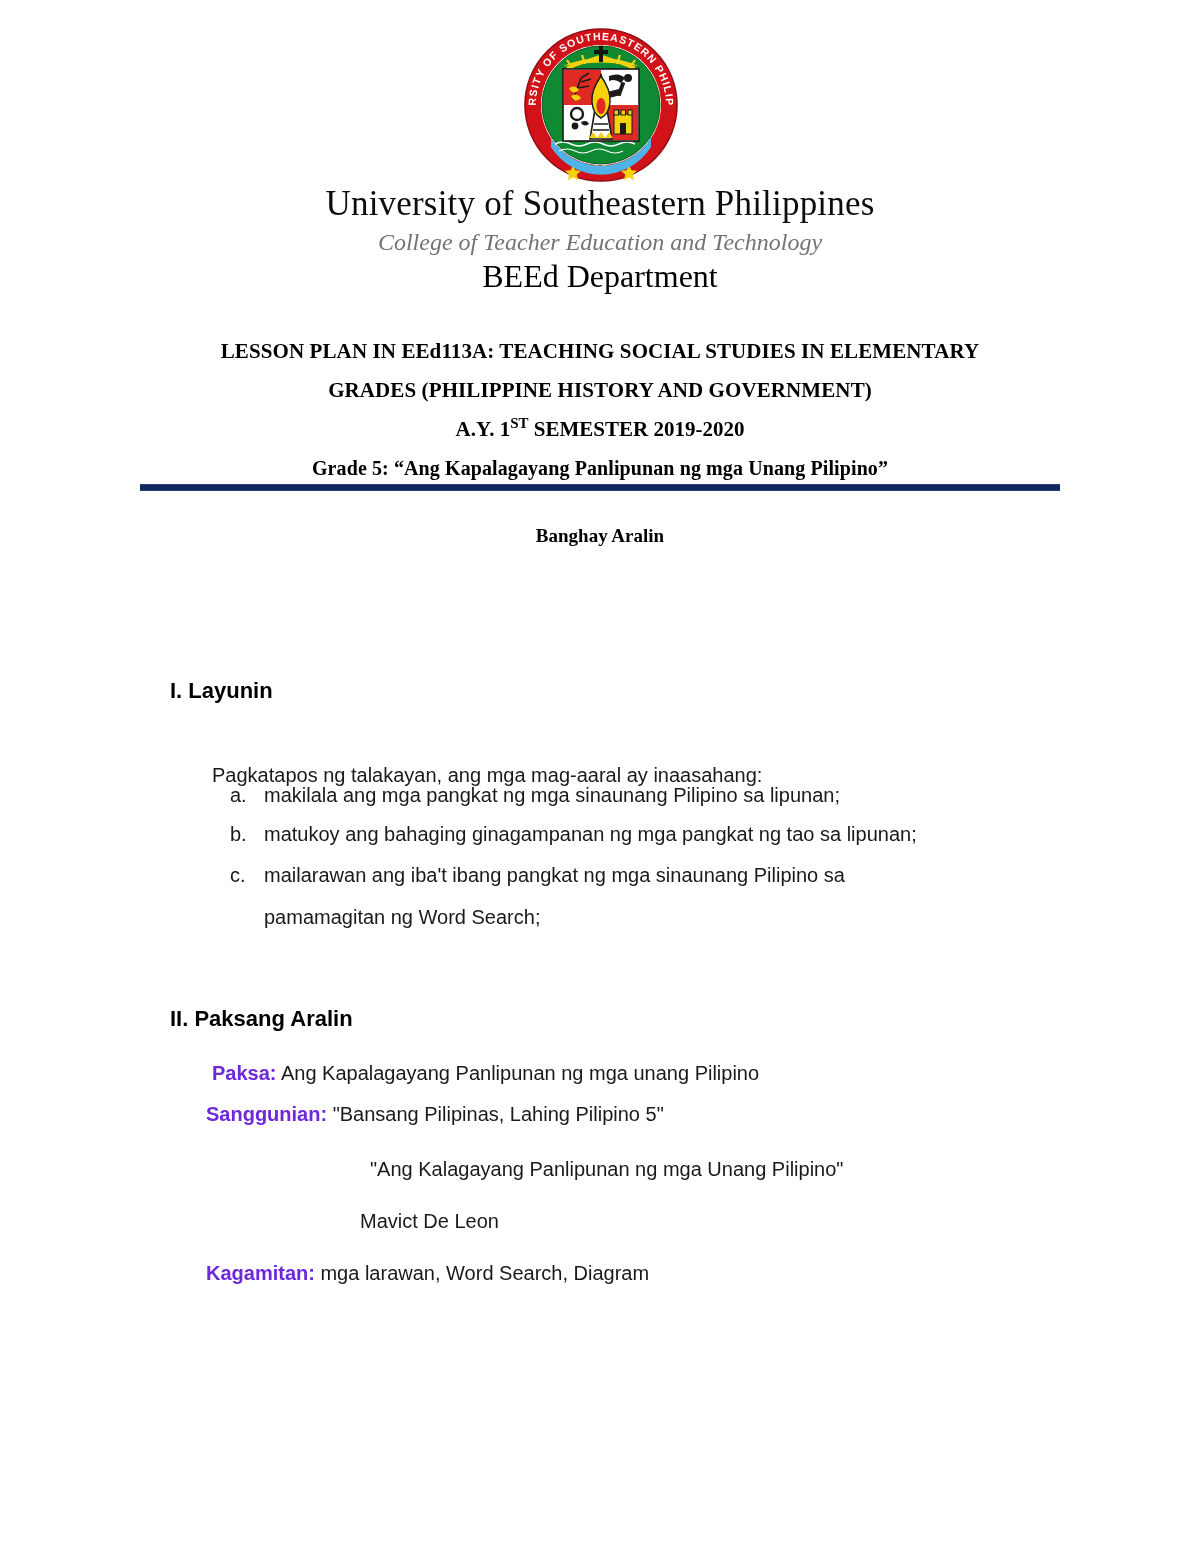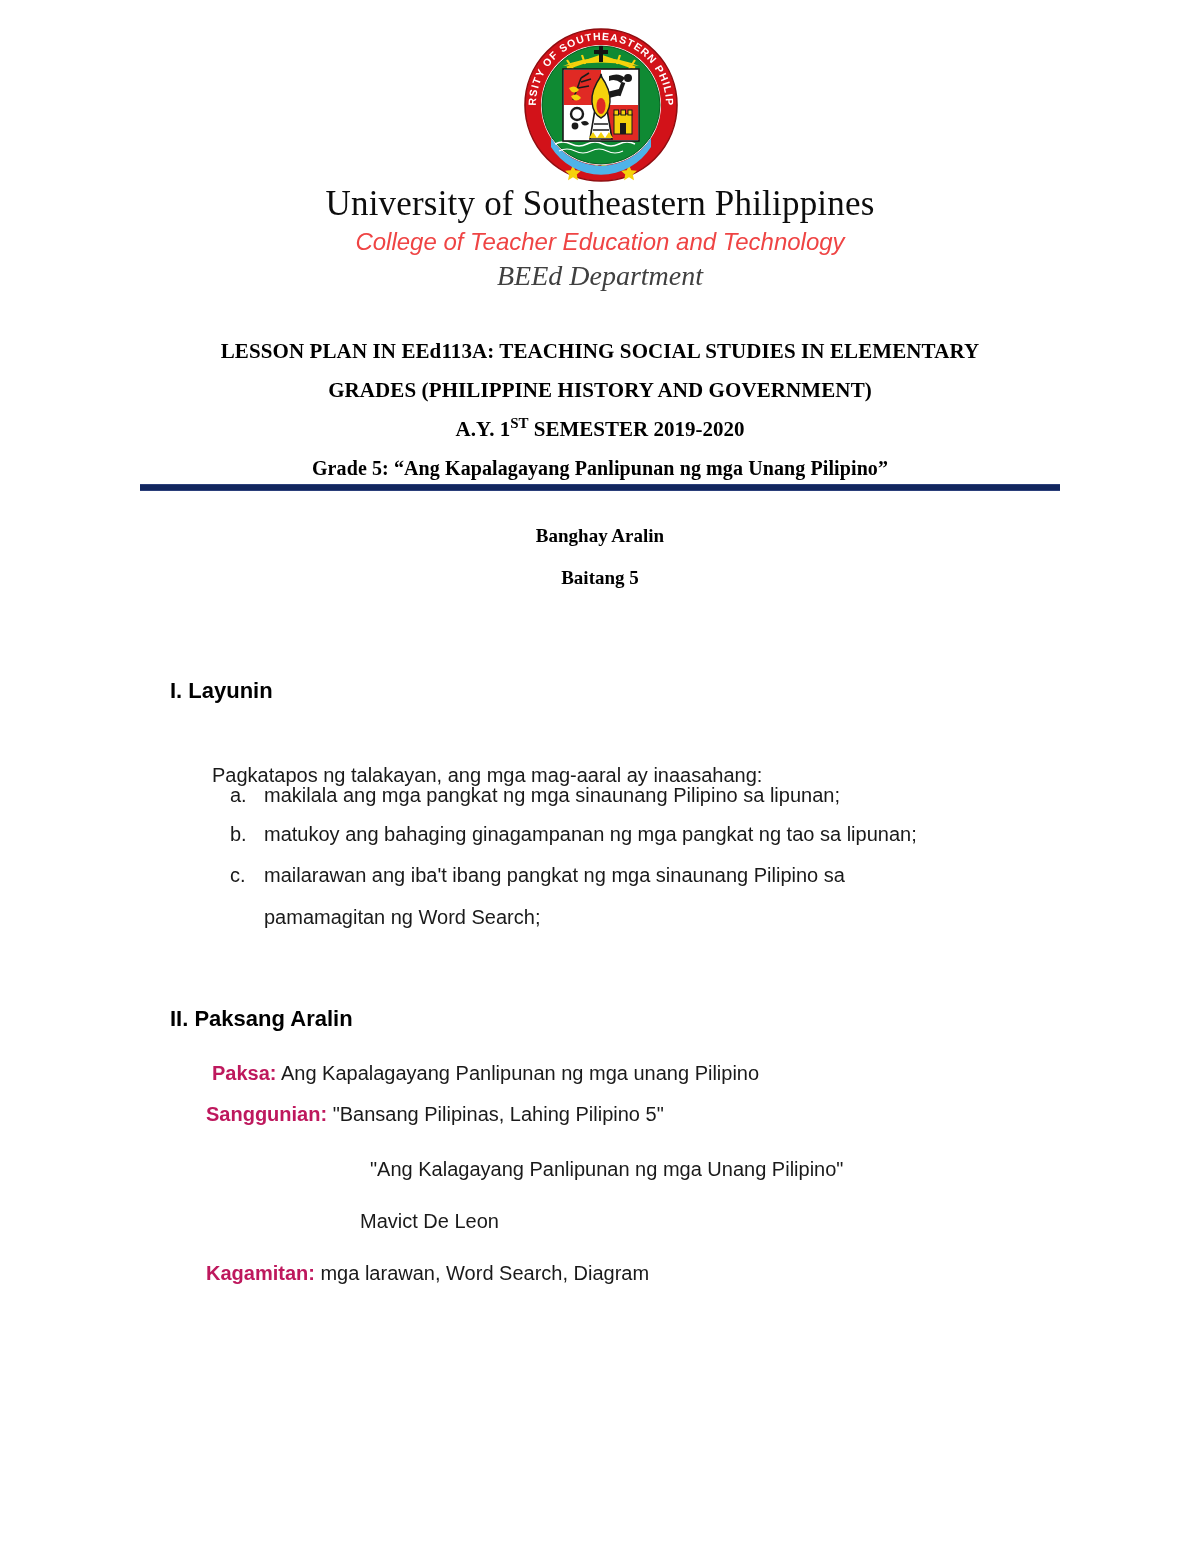"College of Teacher Education and" .lh-college { color: #ef4444 -> #737373; font-family: Liberation Sans, sans-serif -> Liberation Serif, serif }
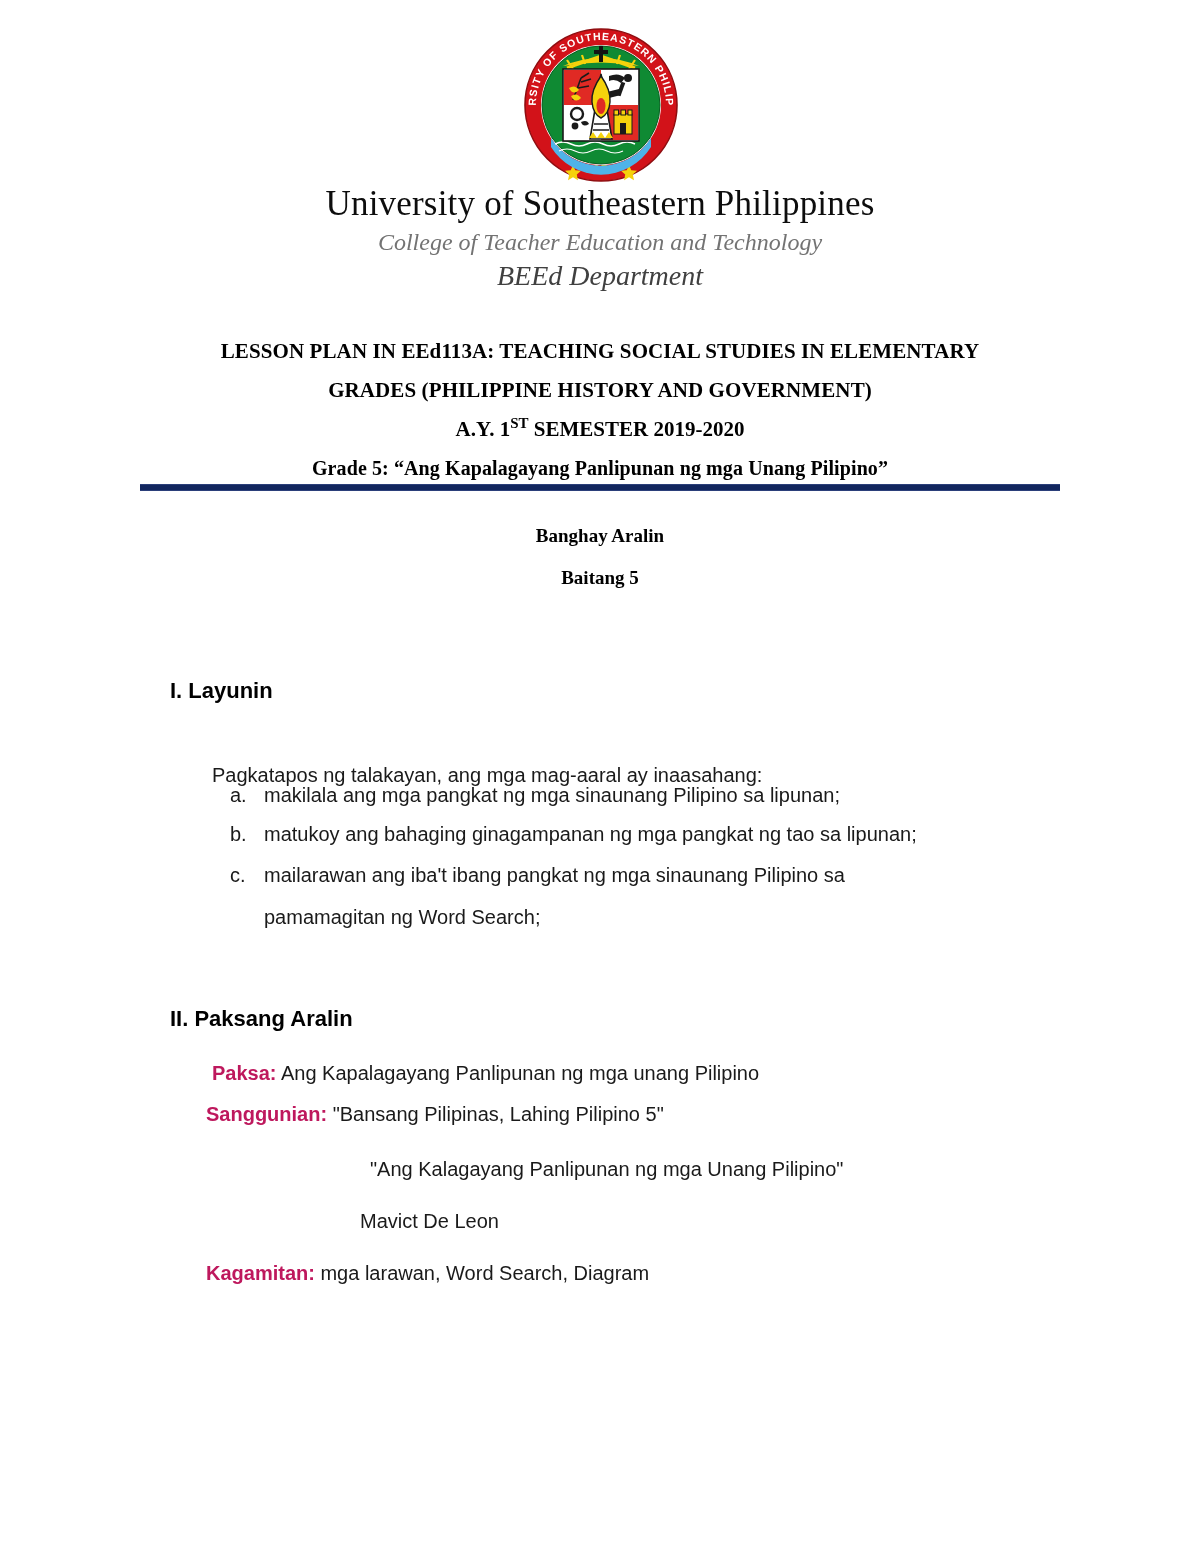"BEEd Department" .lh-dept { color: #404040 -> #000000; font-size: 28px -> 32px; font-style: italic -> none }
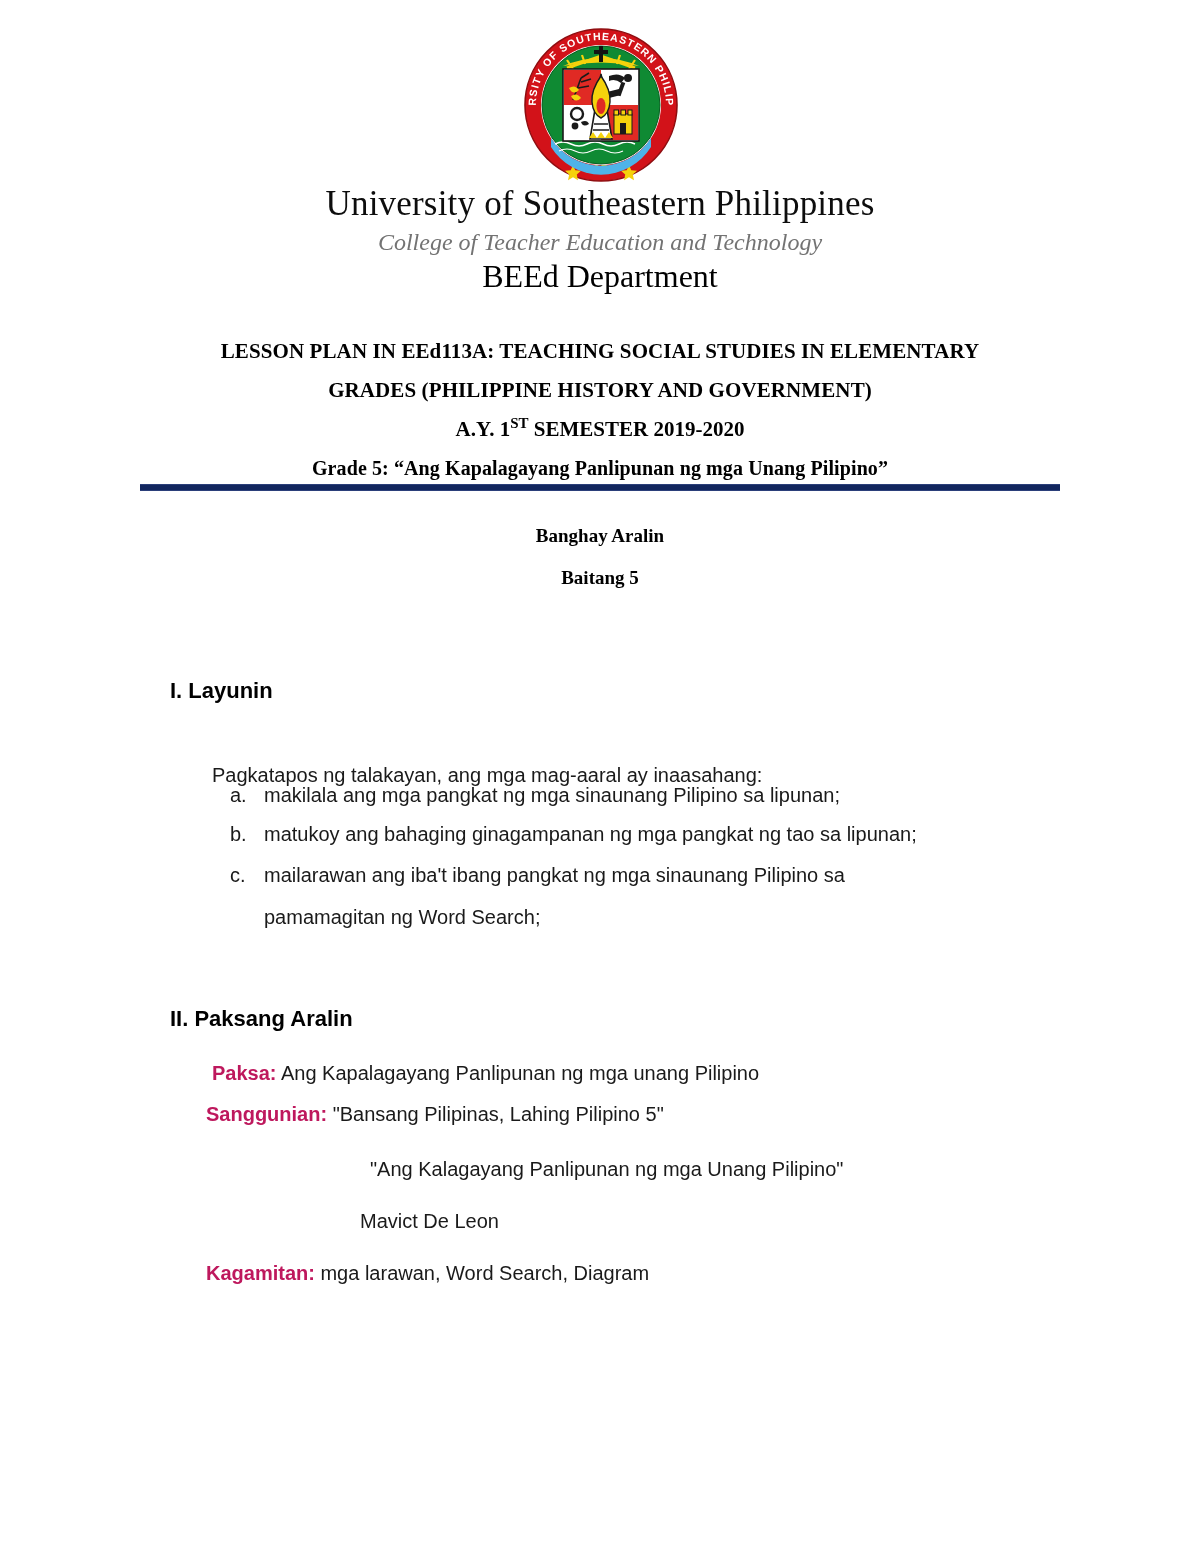"Baitang 5" div.sh-line { html: <div>Baitang 5</div> -> none }
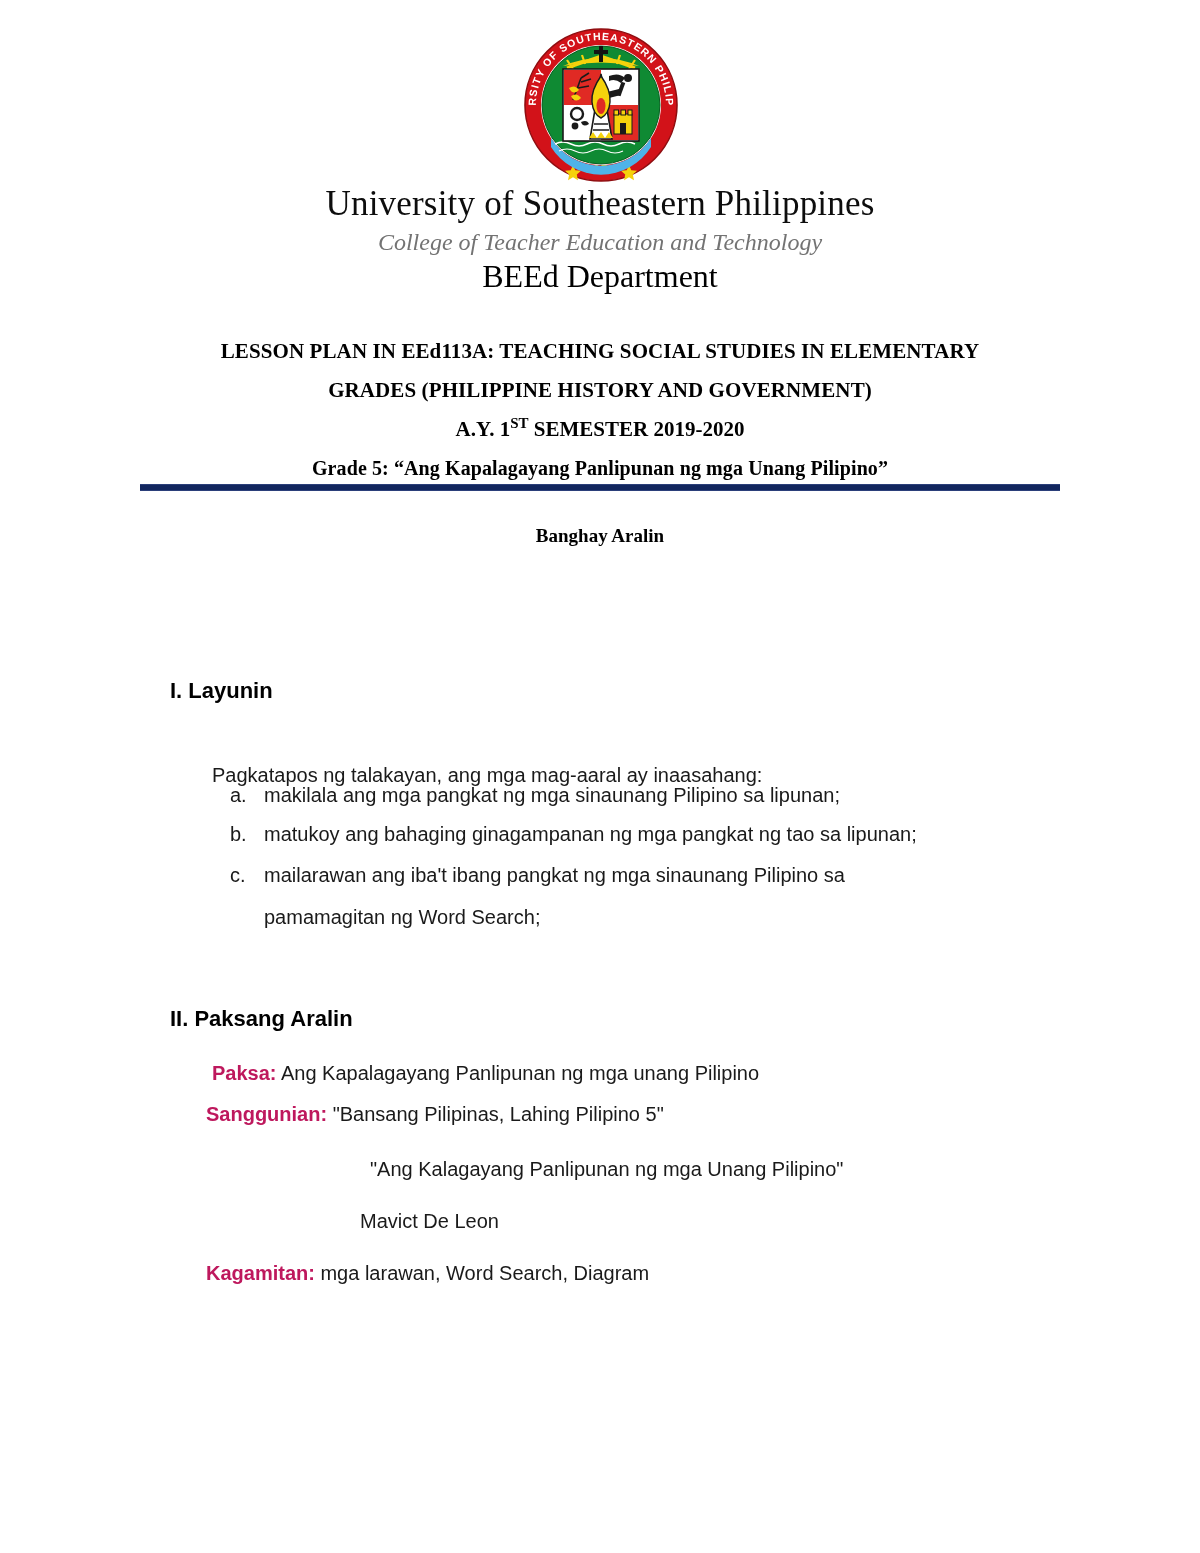"Paksa:" .kv b { color: #be185d -> #6d28d9 }
